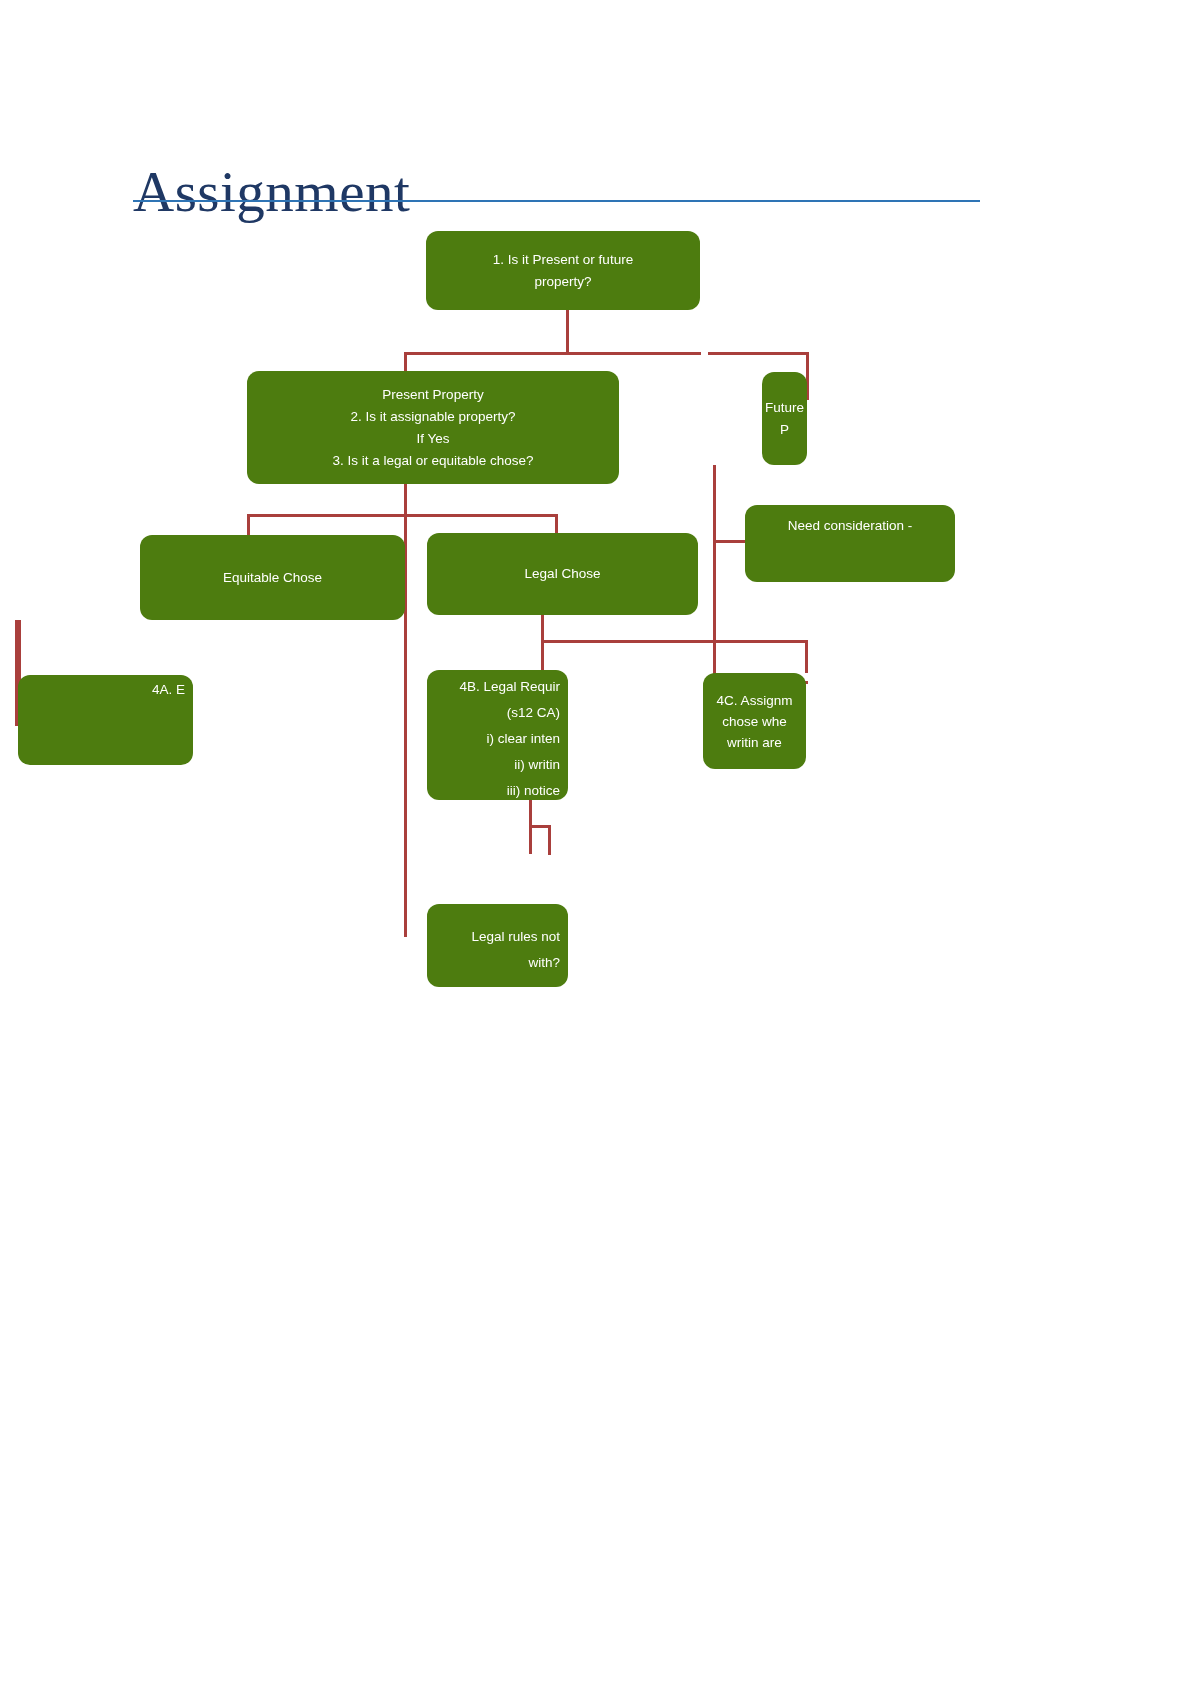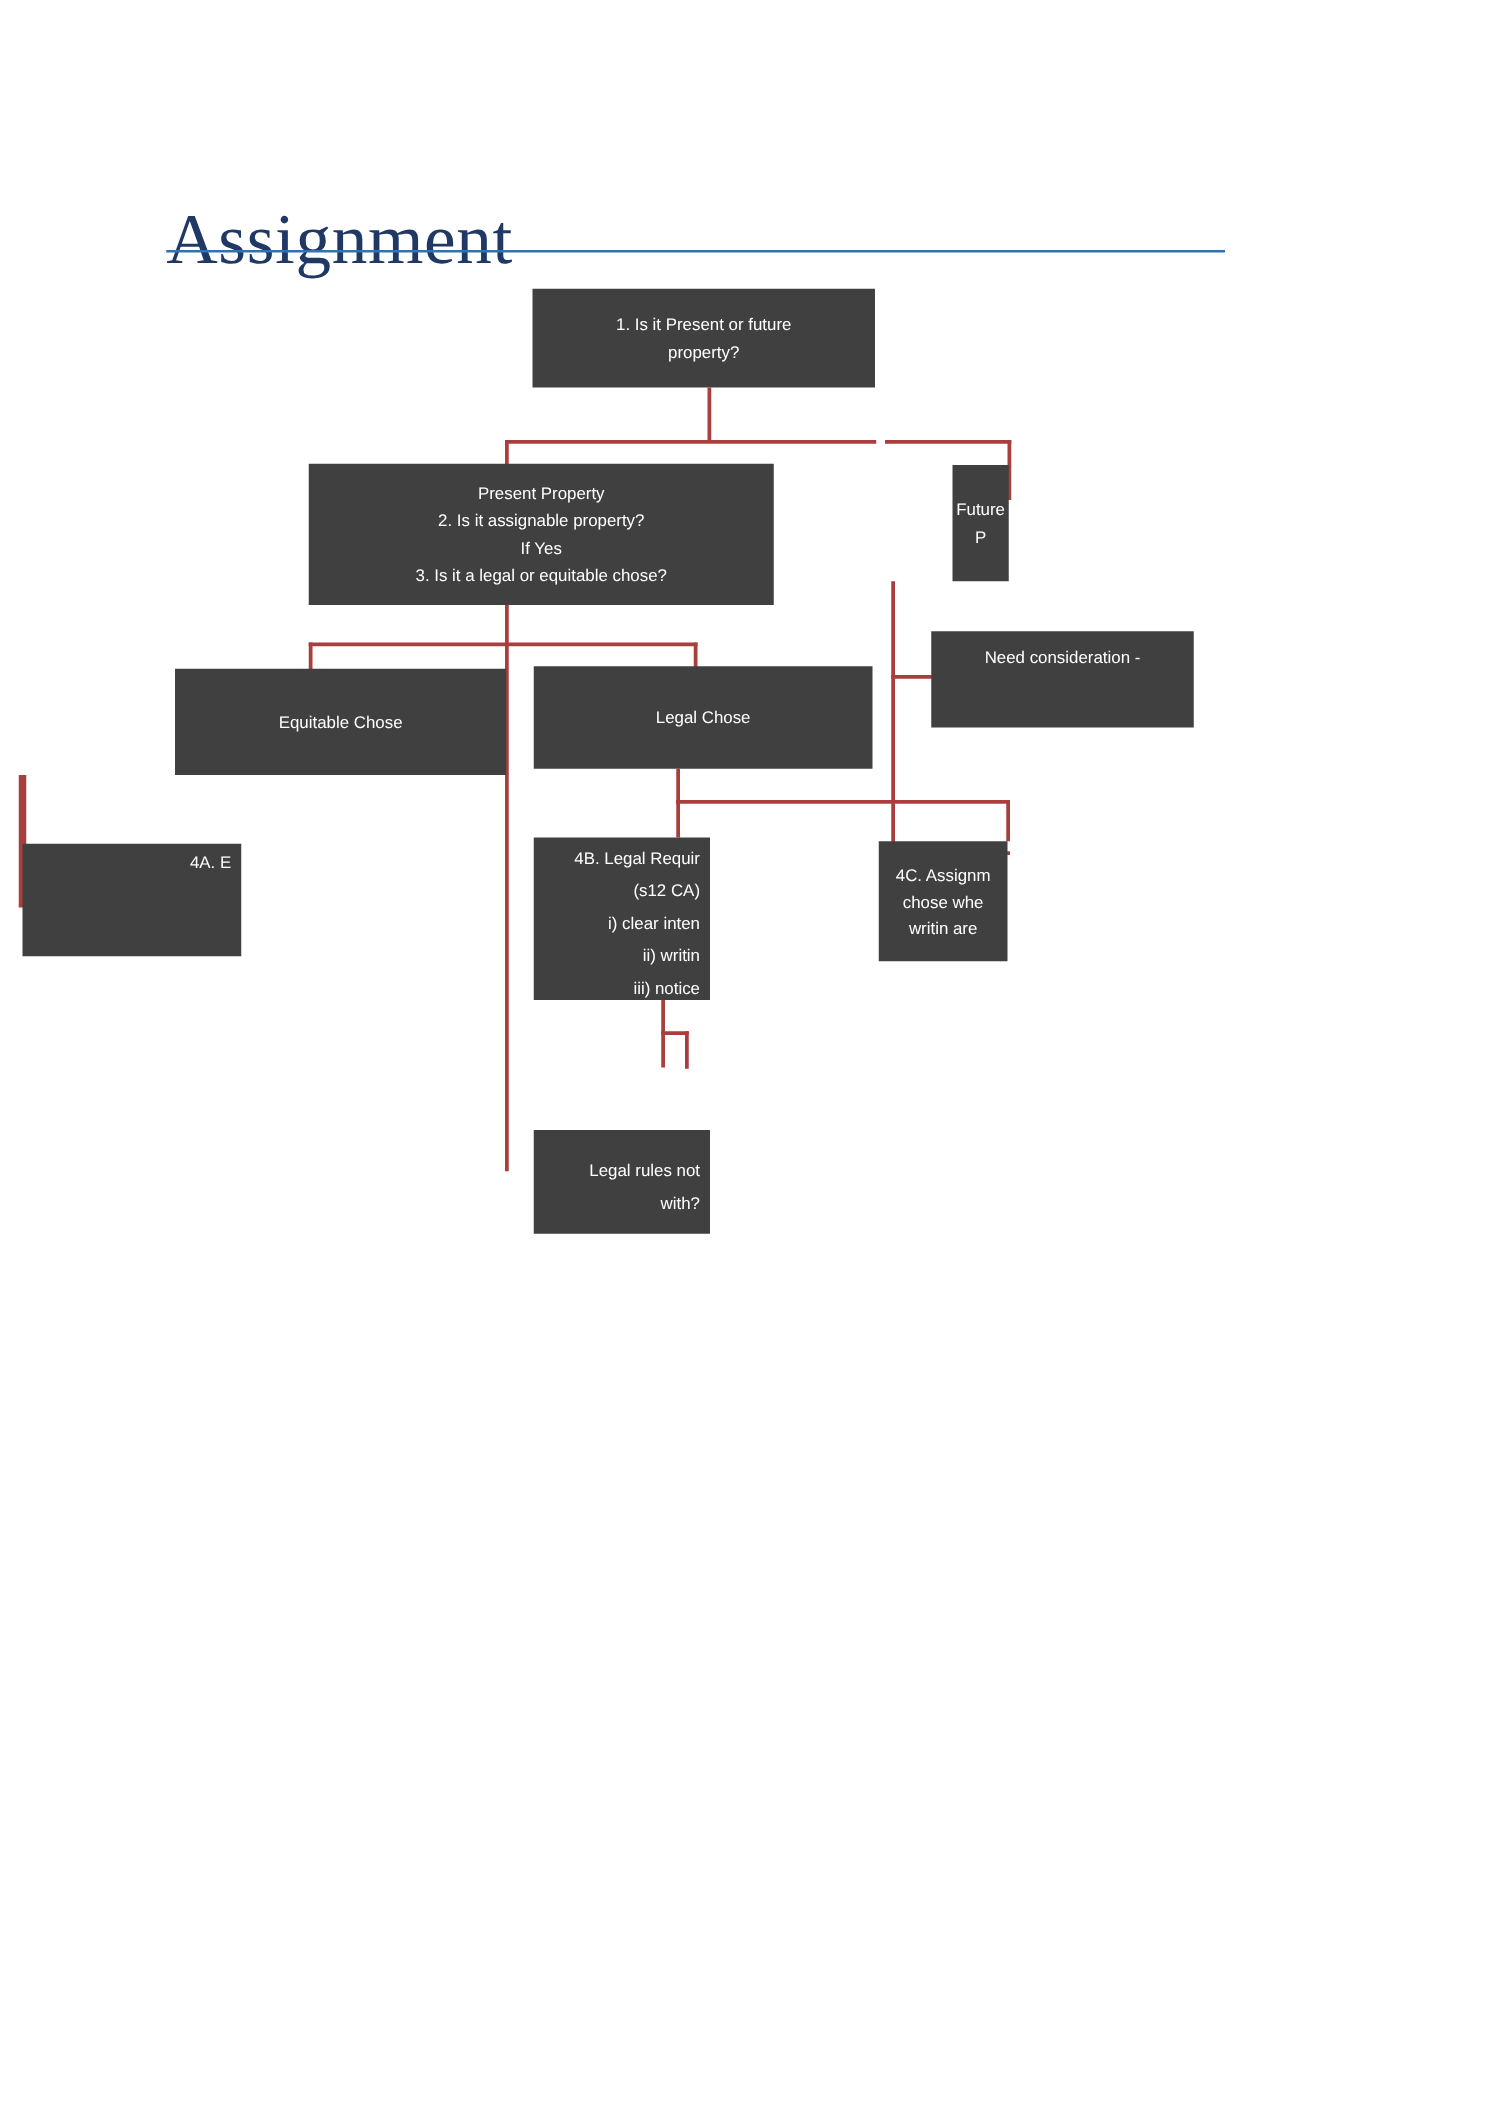"1. Is it Present or" .node { background: #404040 -> #4d7c0f; border-radius: none -> 12px }
